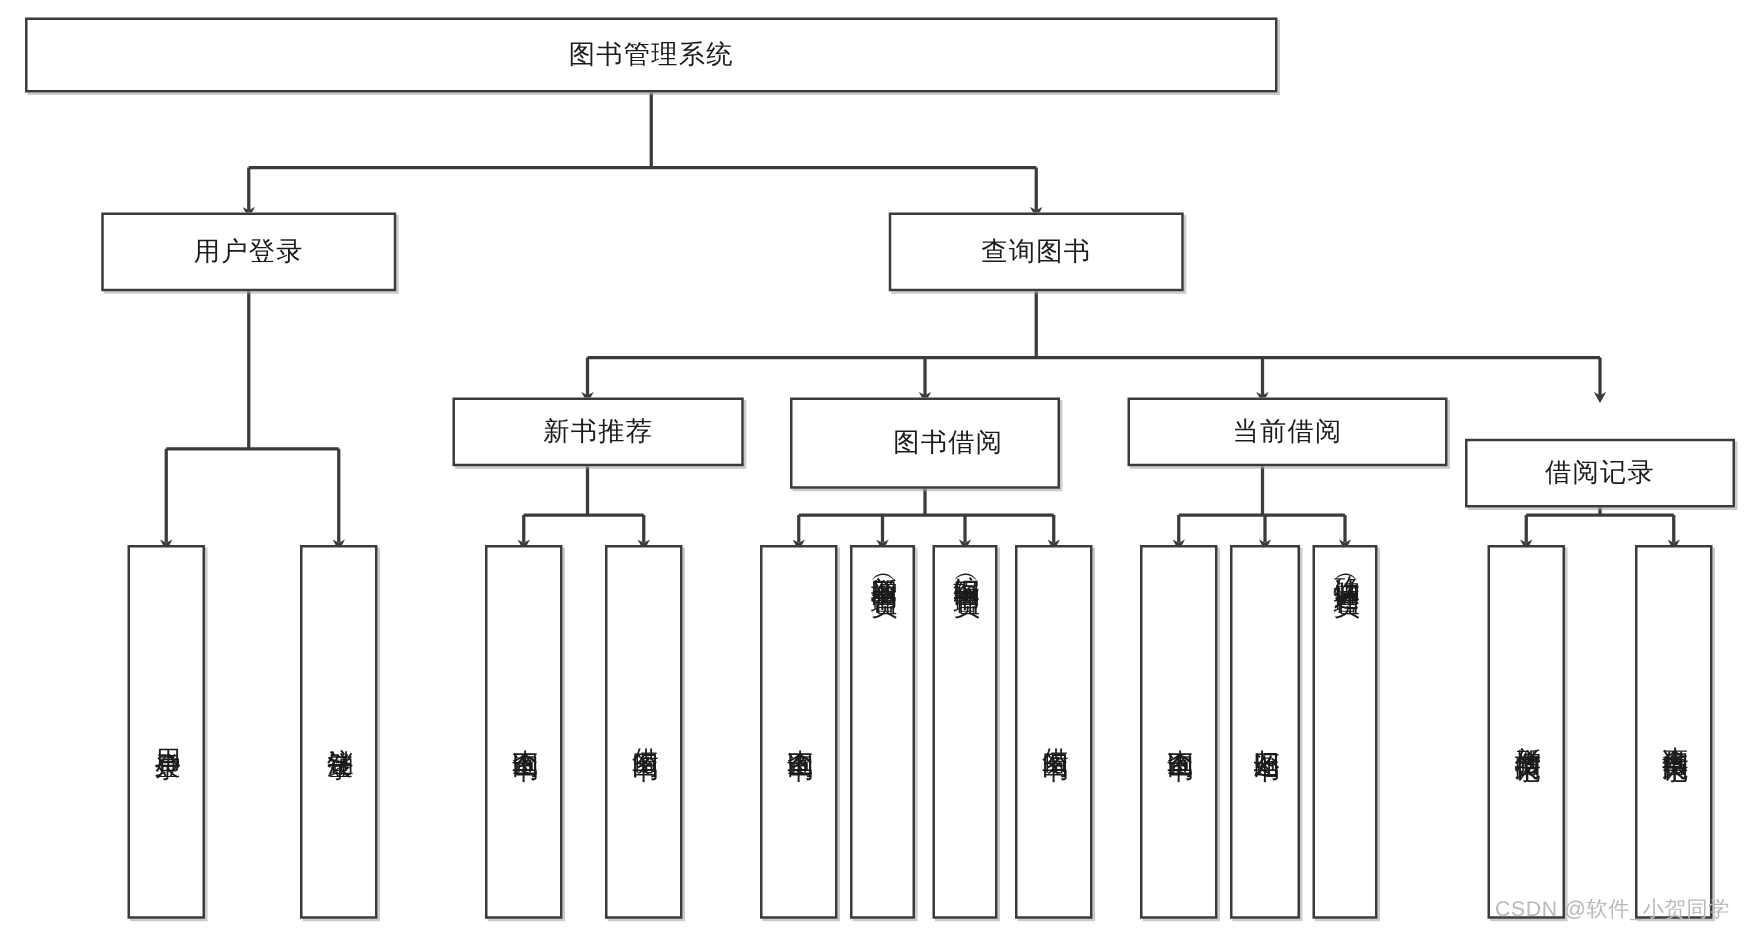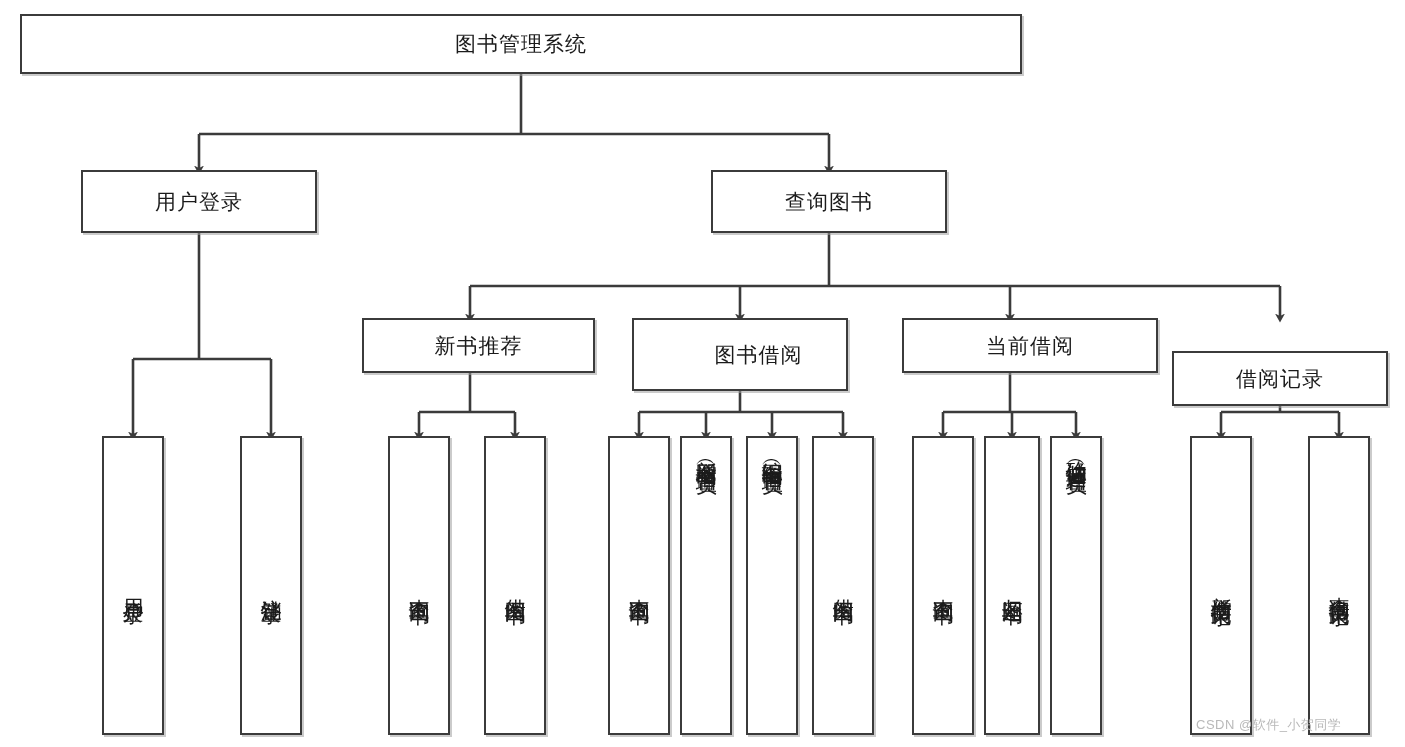"CSDN @软件_小贺同学" .watermark { font-size: 13px -> 17px }
